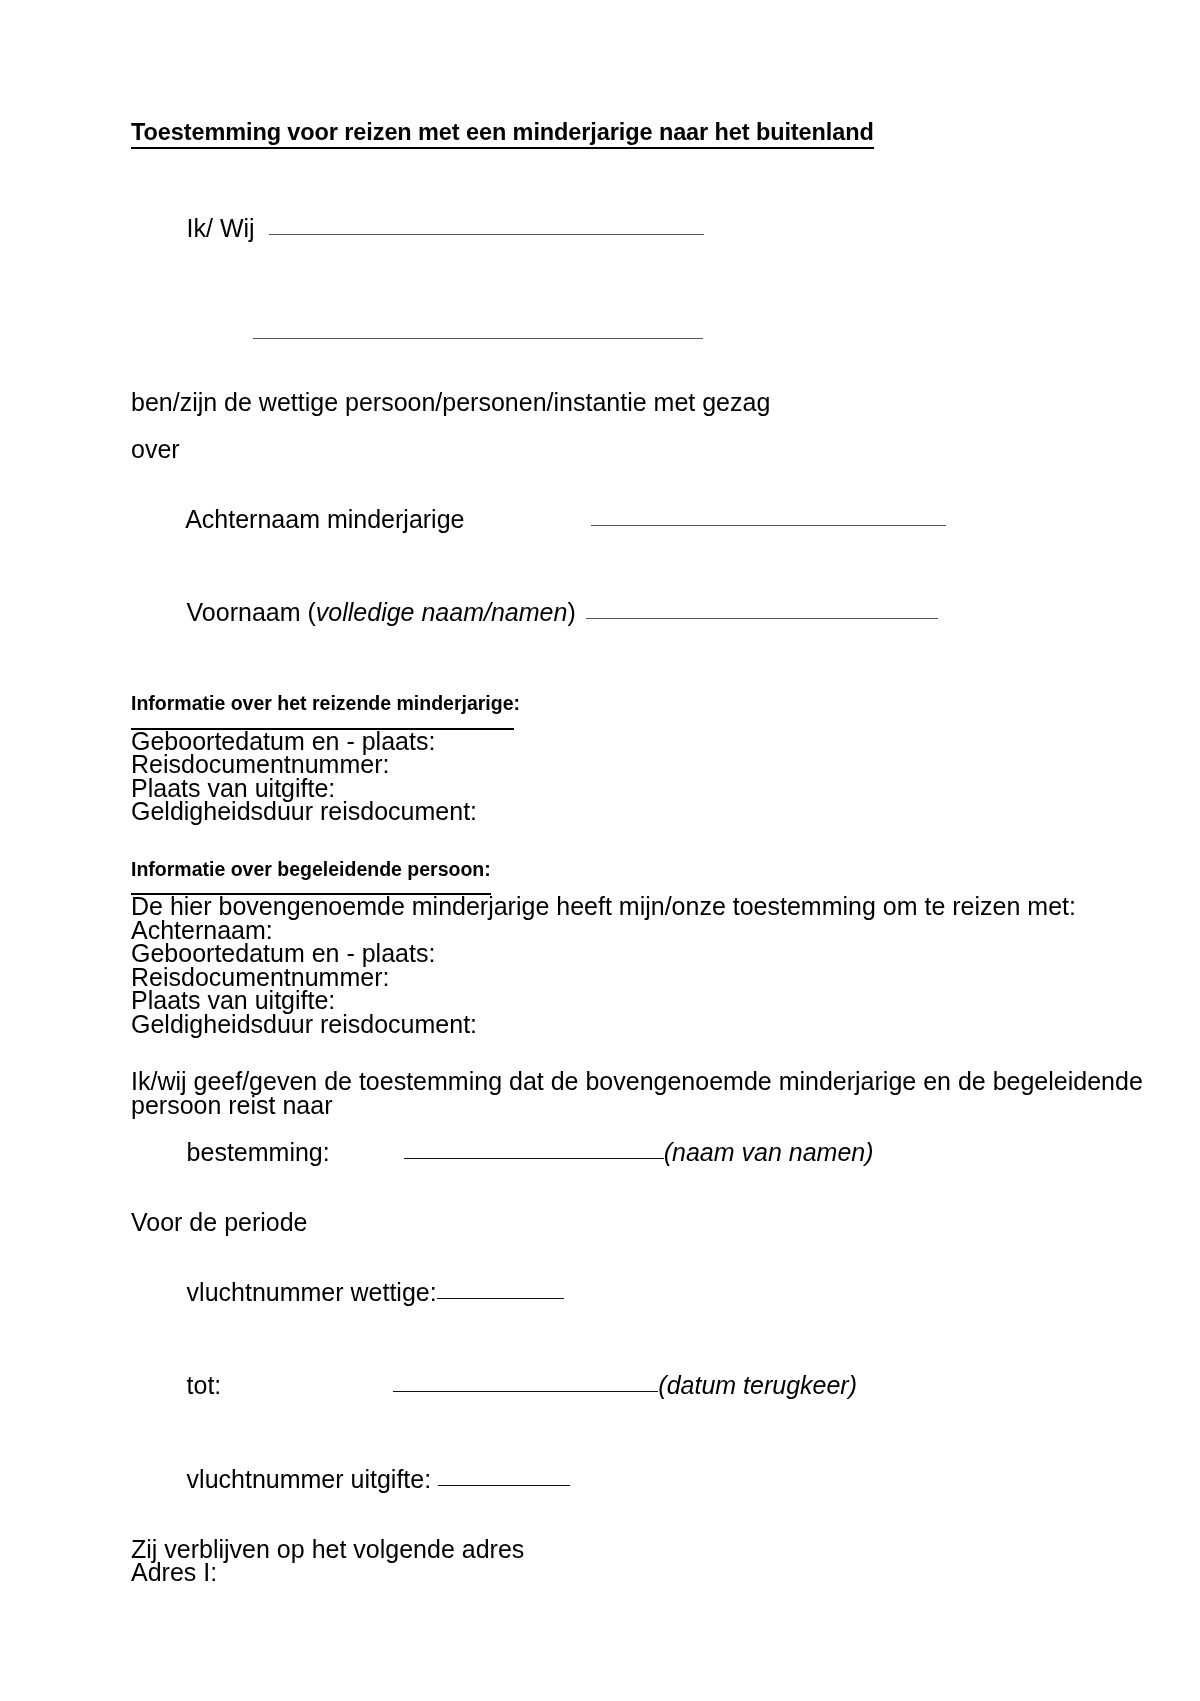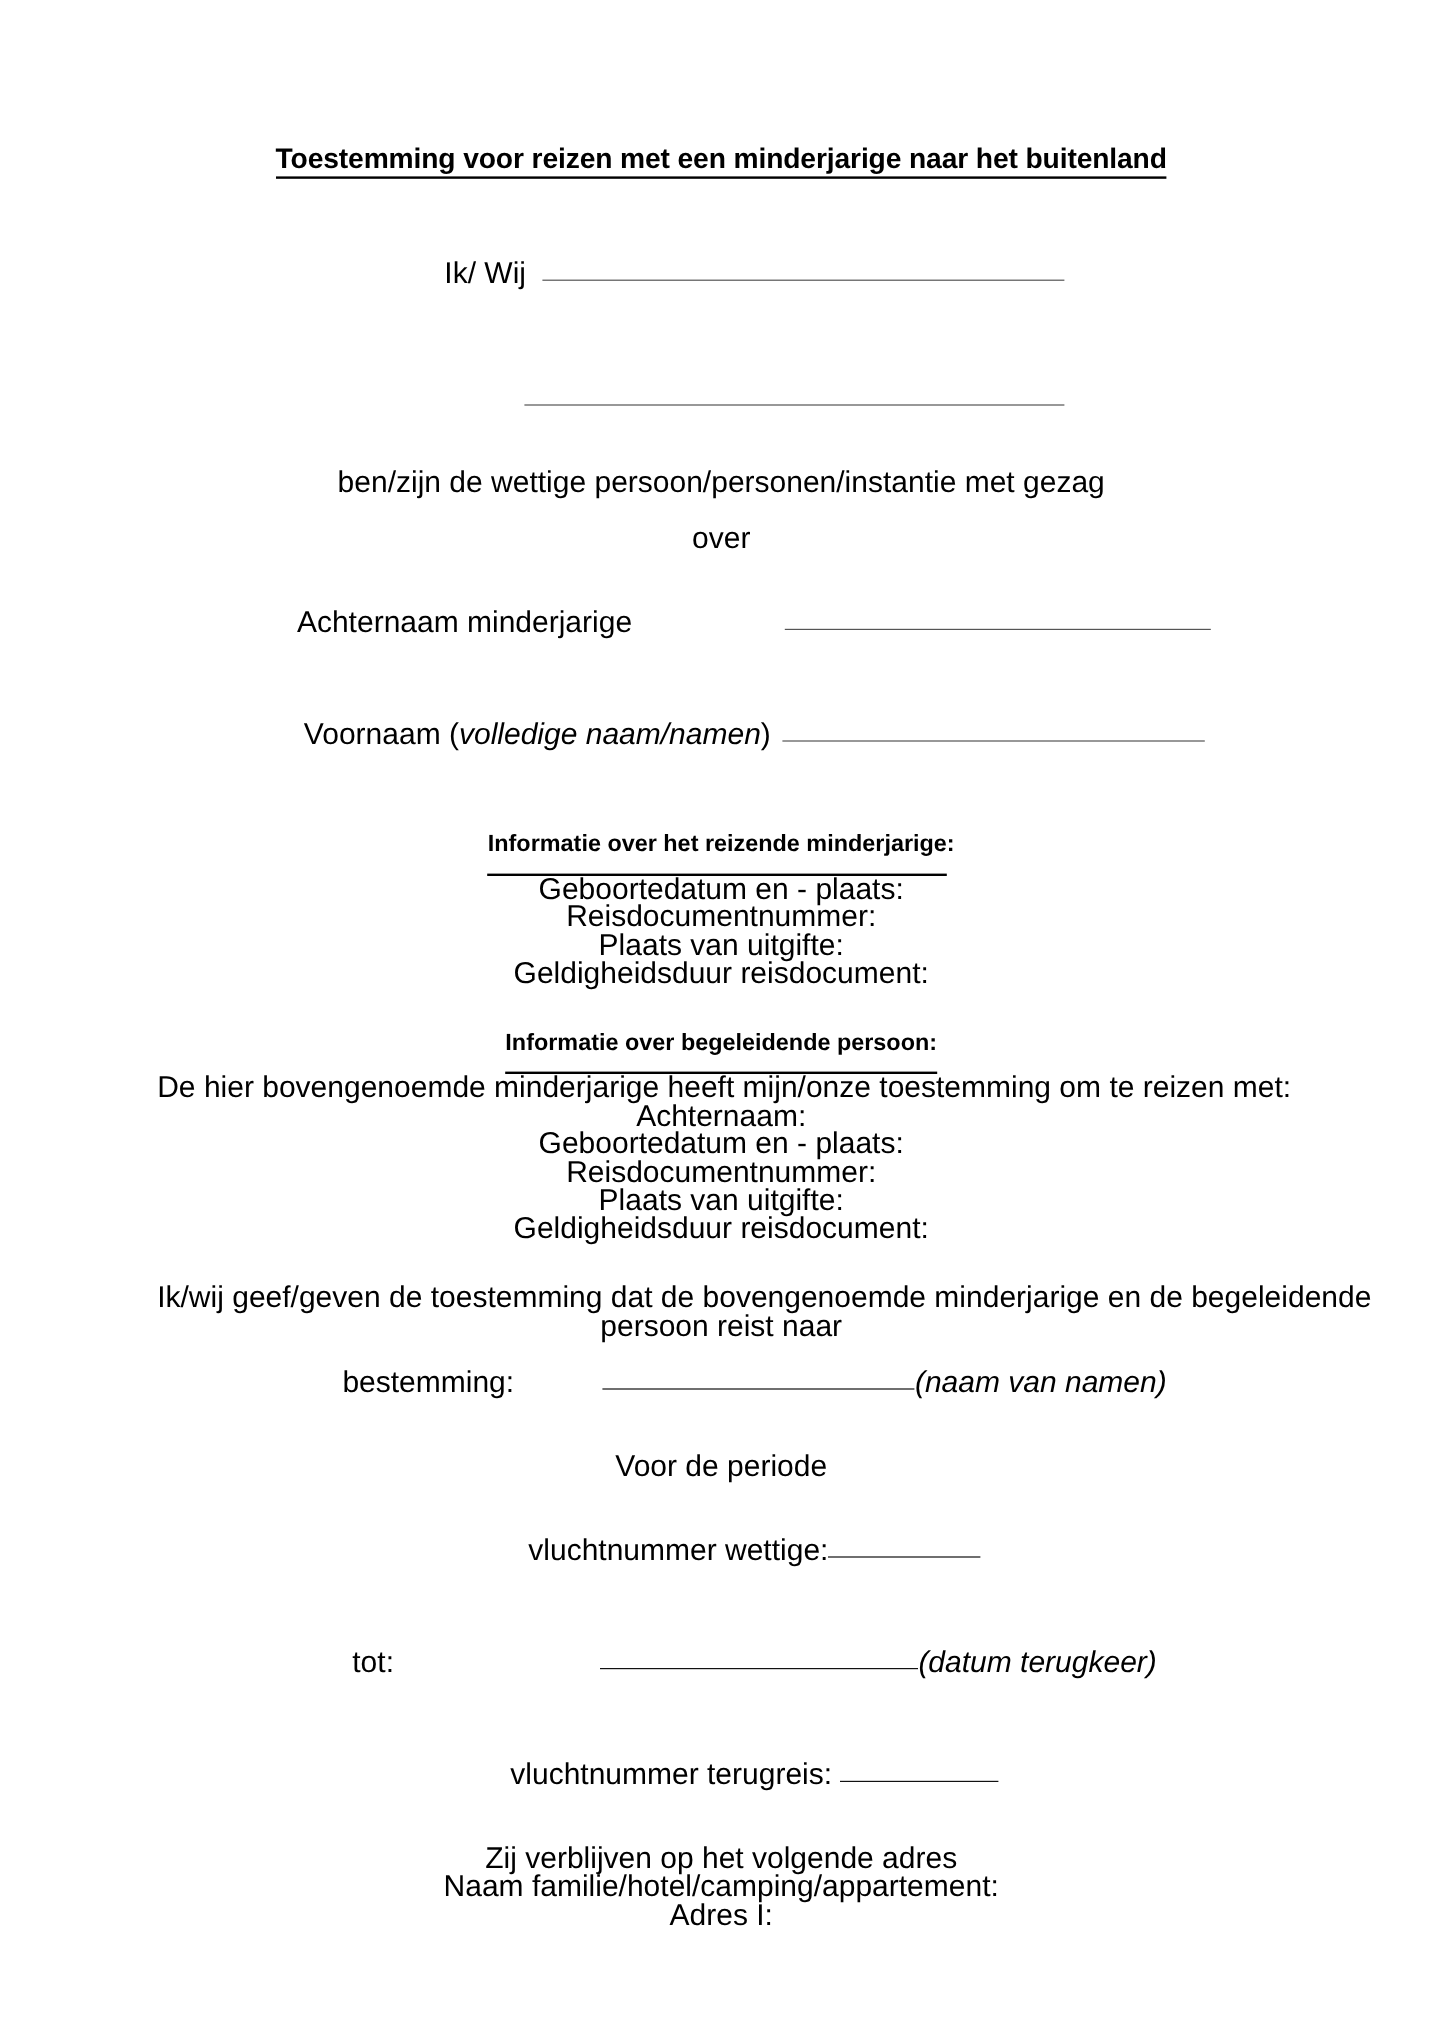"Toestemming voor reizen met een" .sheet { text-align: center -> none }
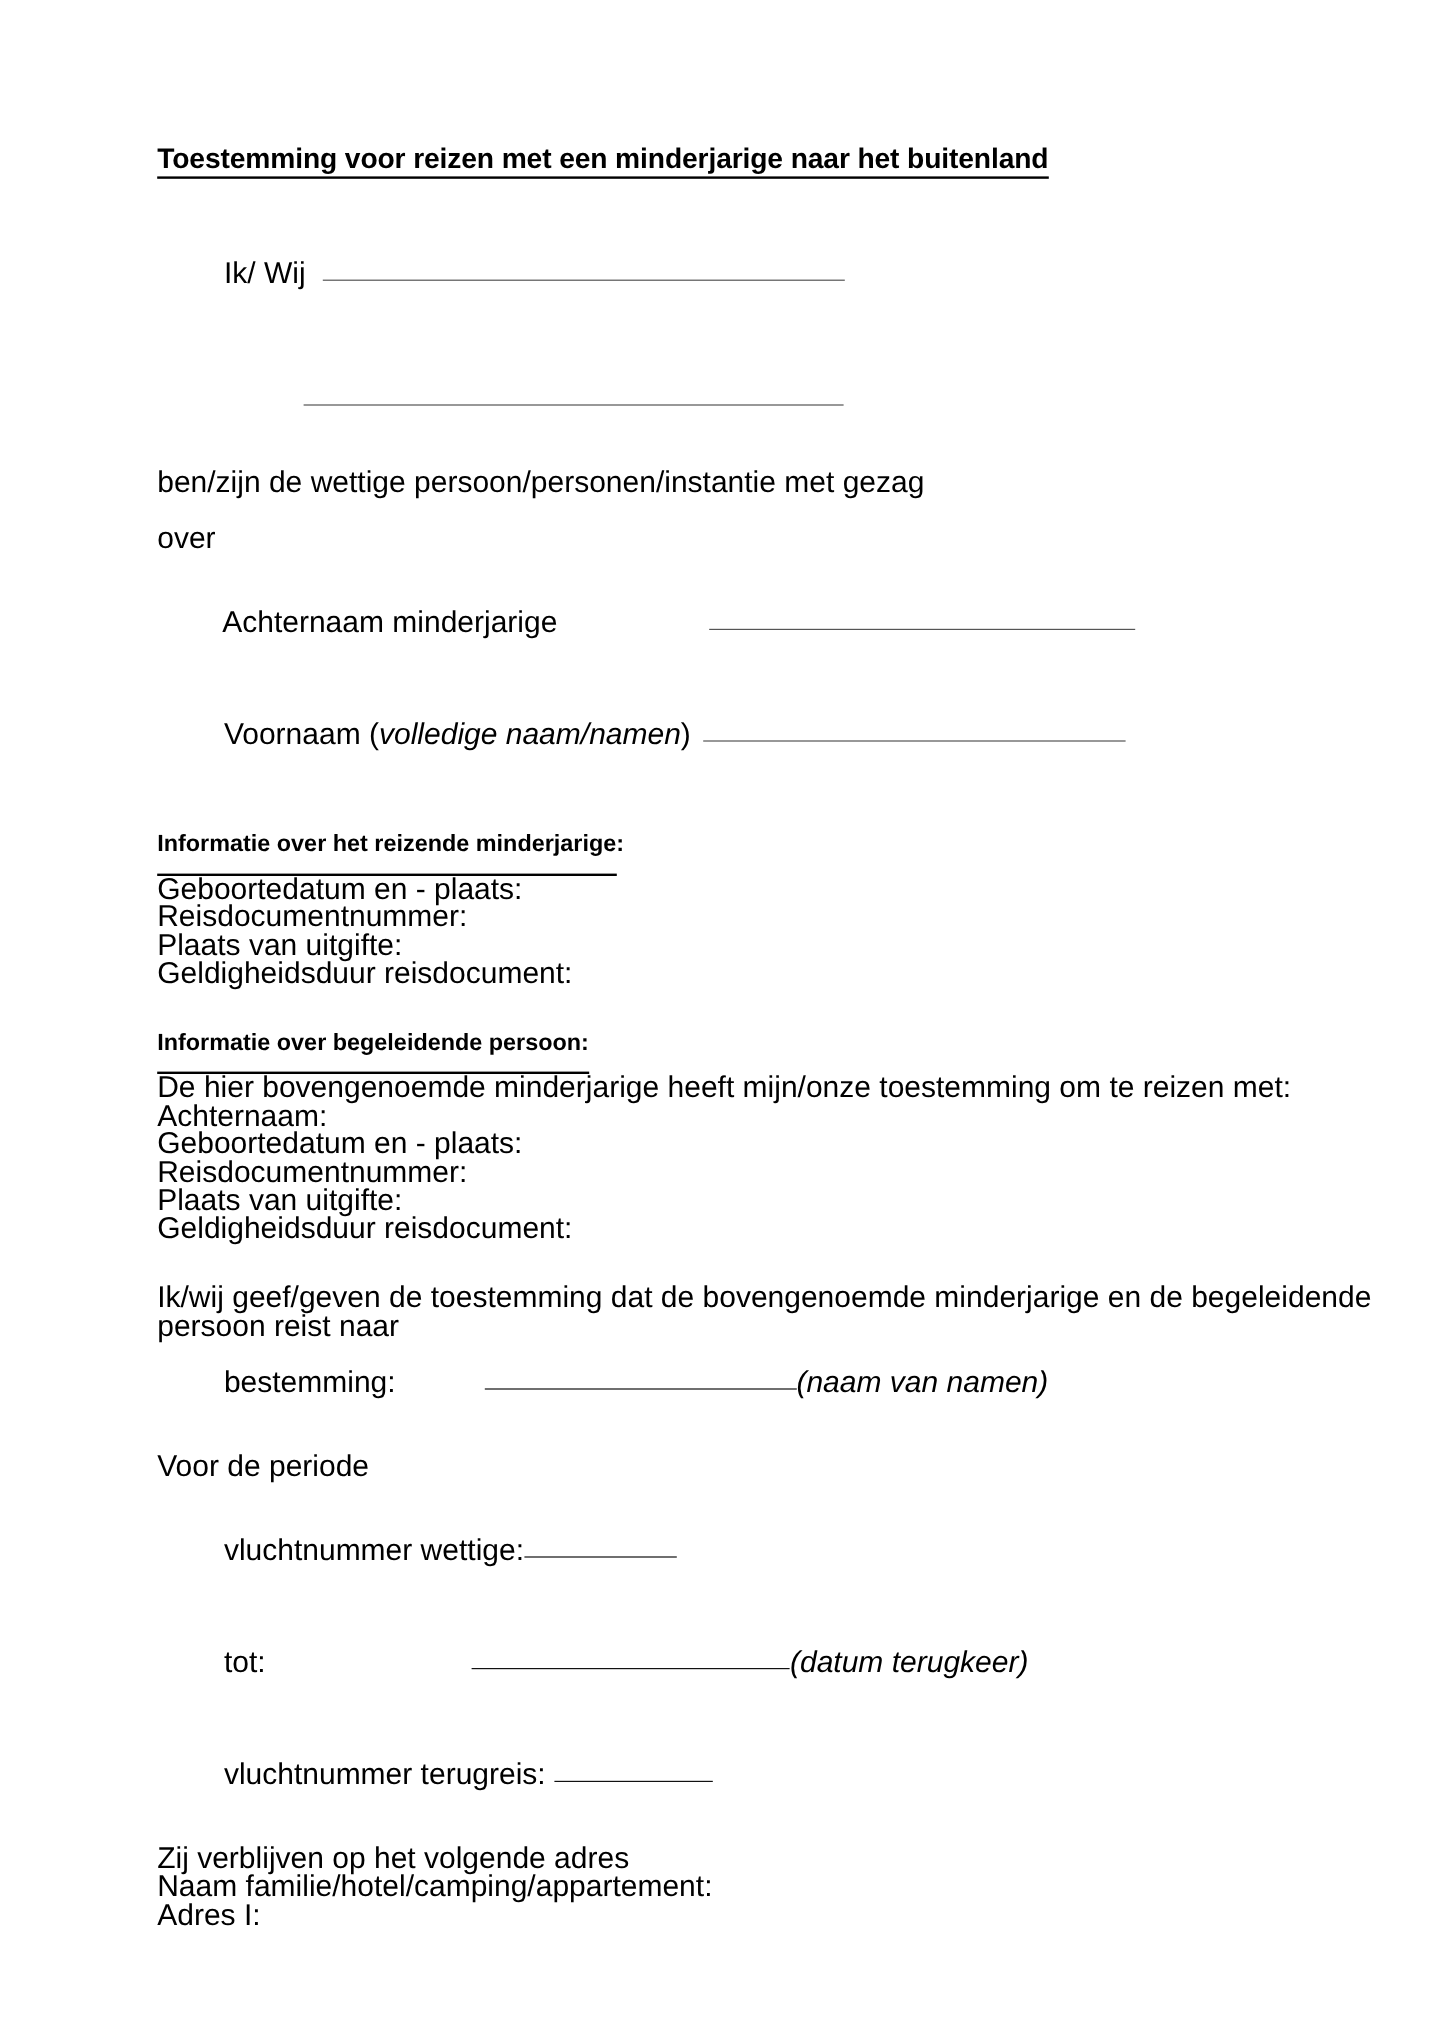"vluchtnummer terugreis:" span { text: terugreis -> uitgifte }
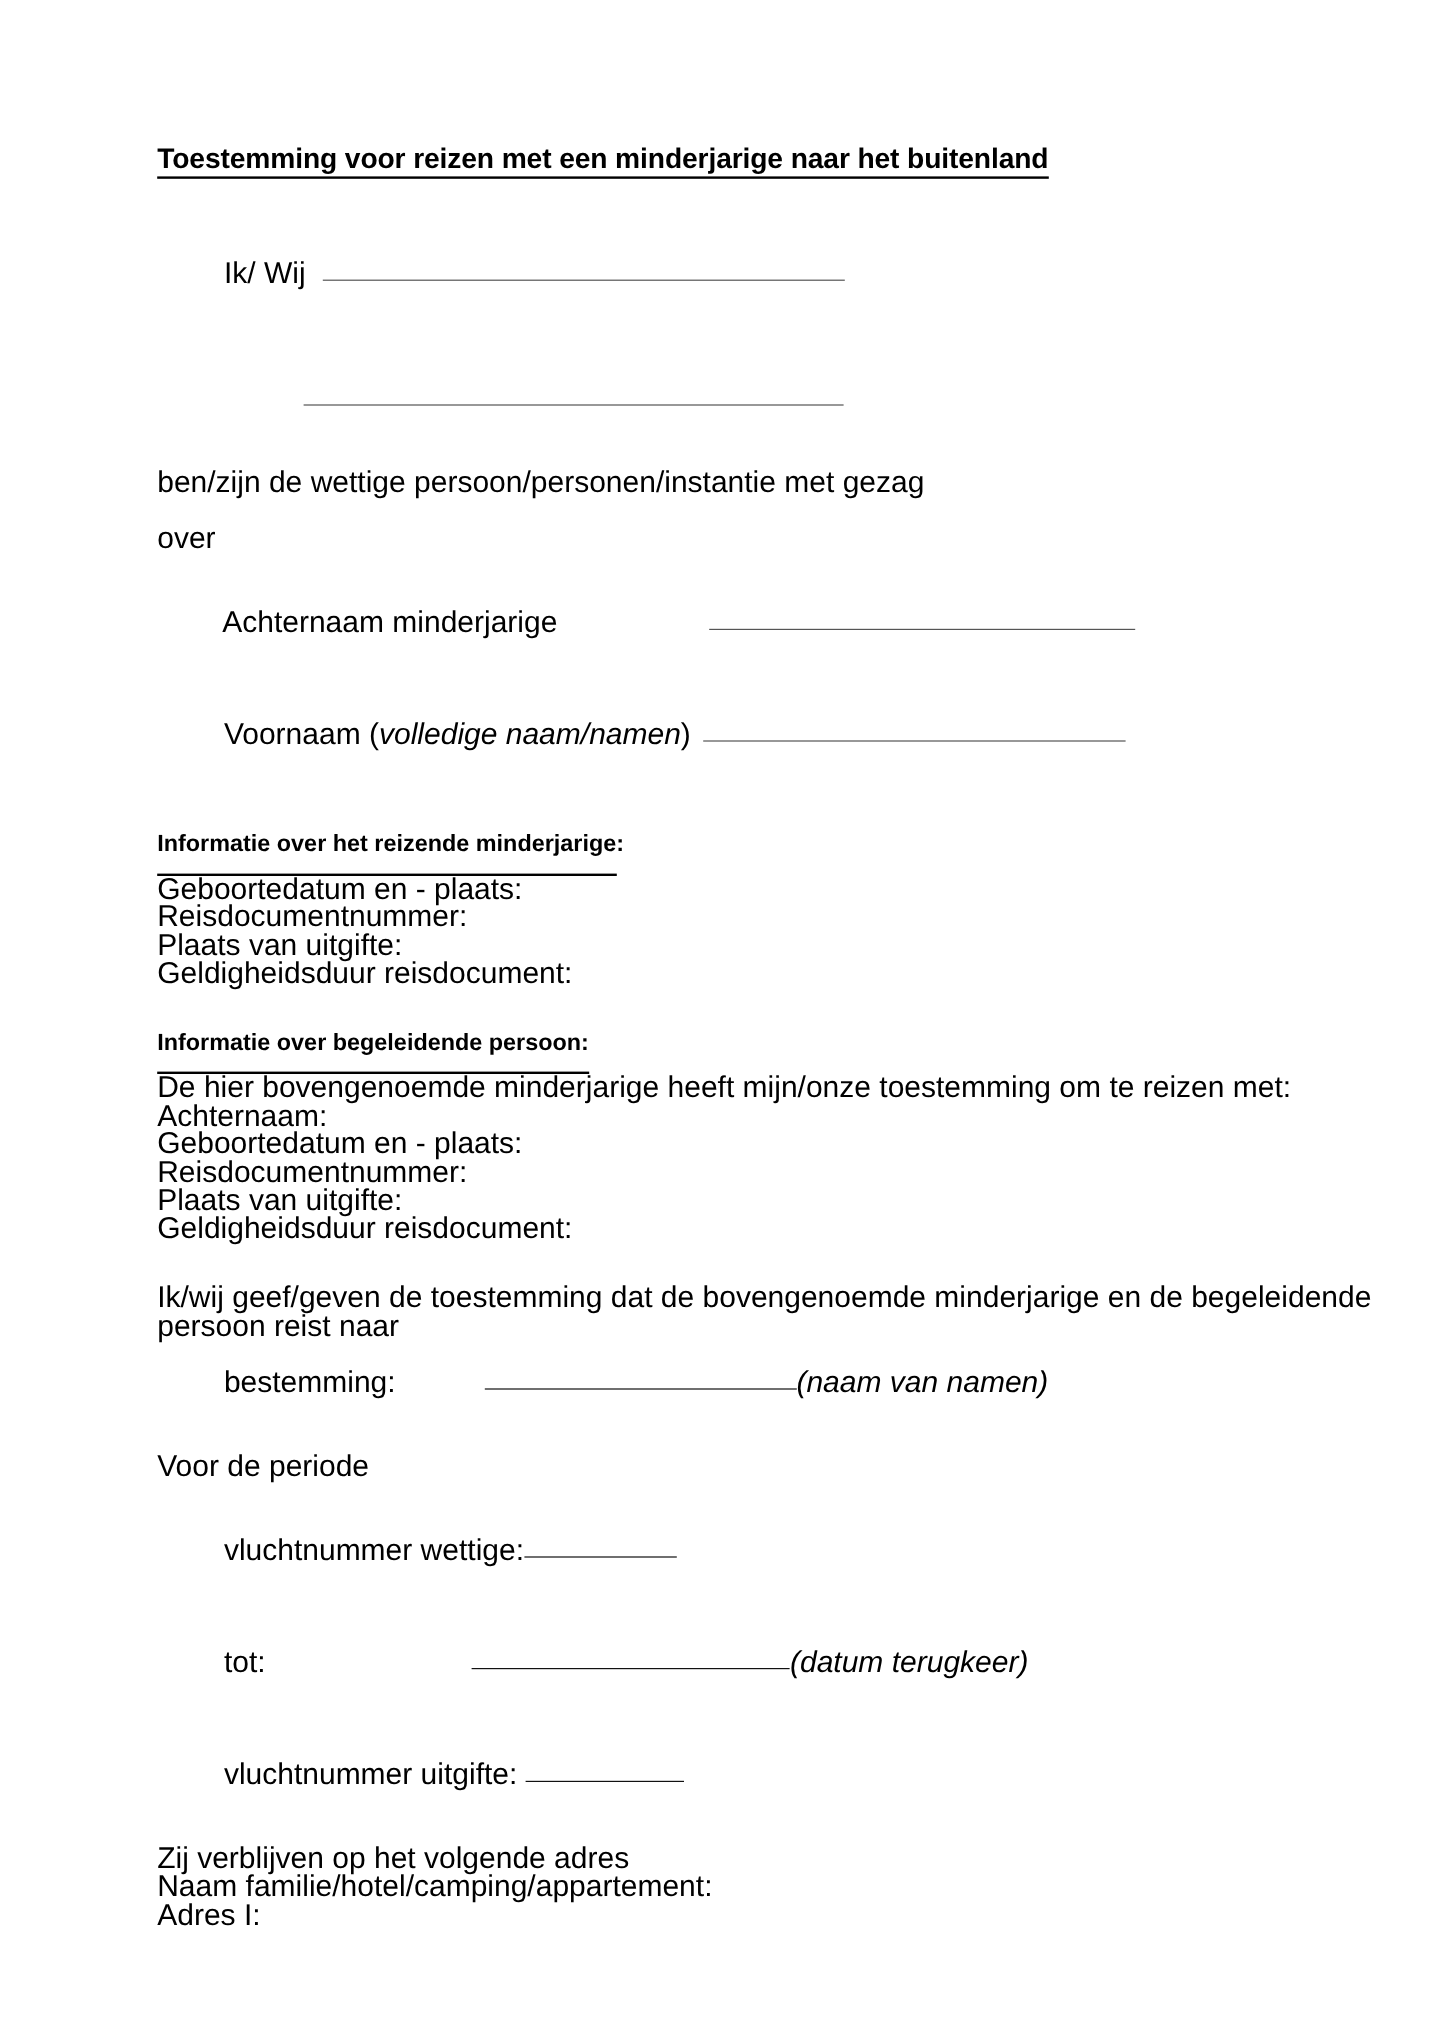"Naam familie/hotel/camping/appartement:" div.line { html: <div>Naam familie/hotel/camping/appartement:</div> -> none }
